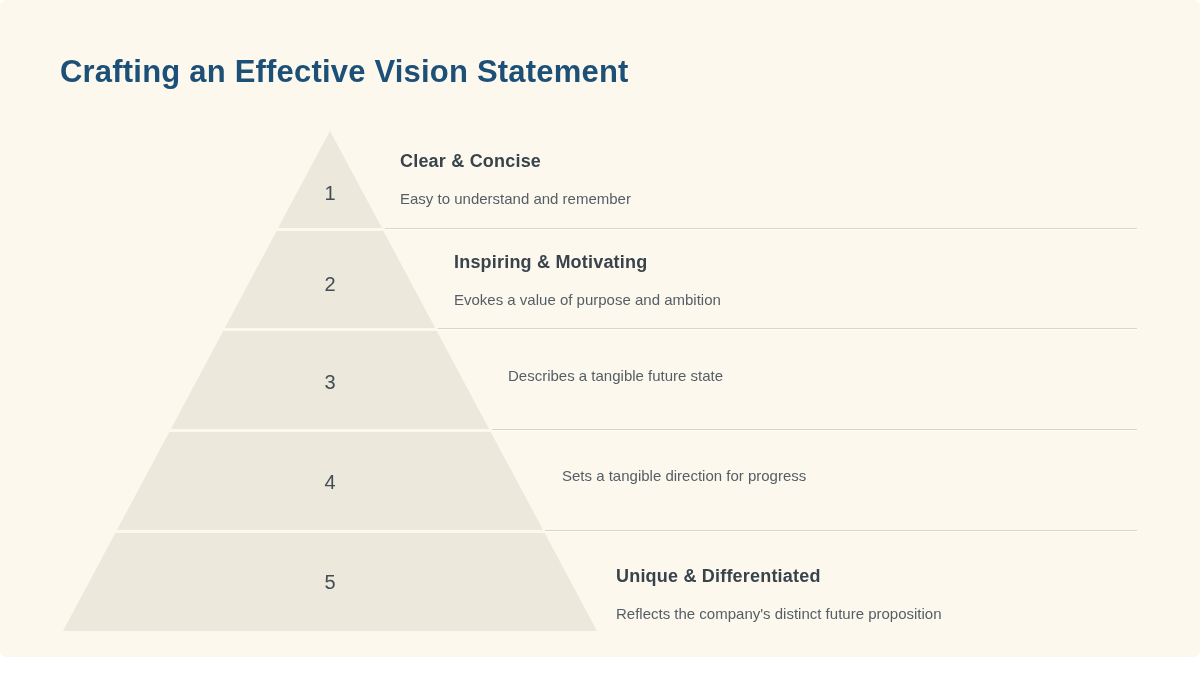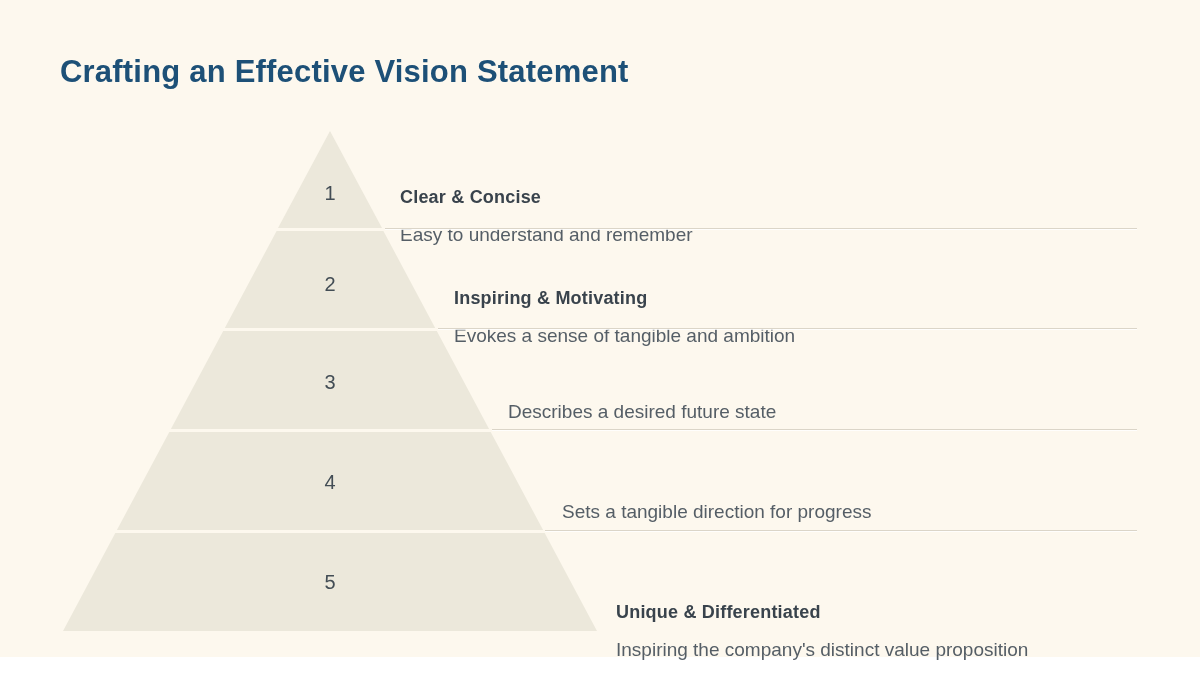"Crafting an Effective Vision Statement" .slide { border-radius: none -> 6px }
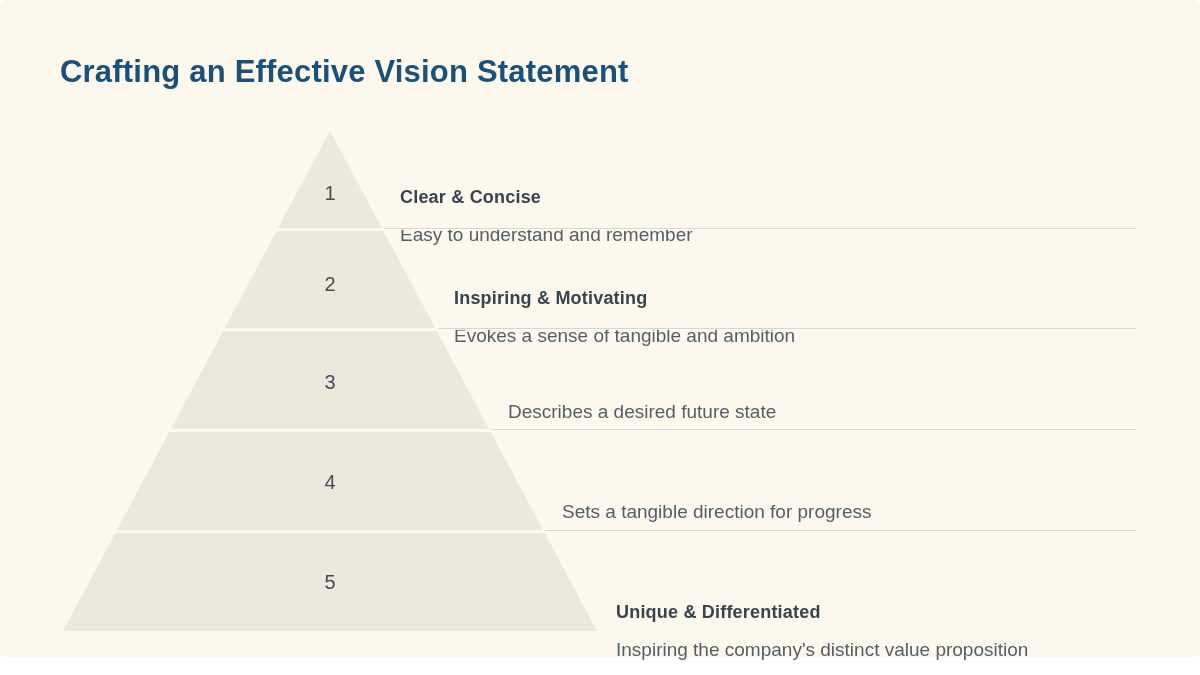"Clear & Concise" .level-row { margin-top: 36px -> none }
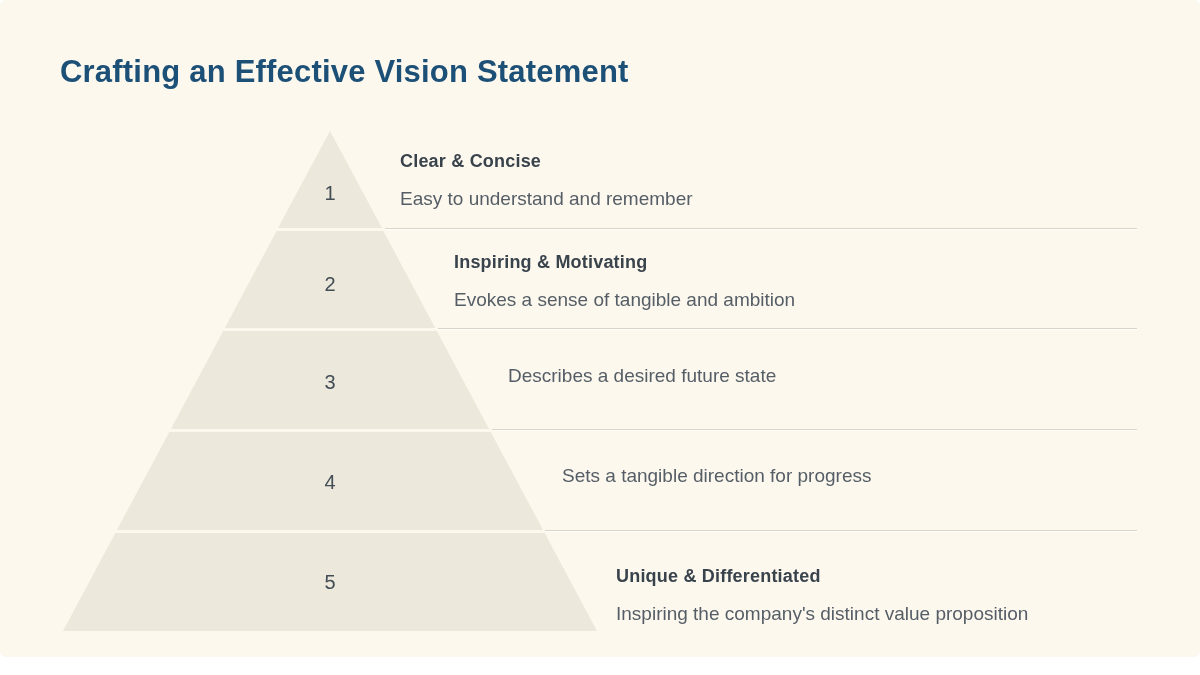"Easy to understand and remember" .level-desc { font-size: 19px -> 15px }
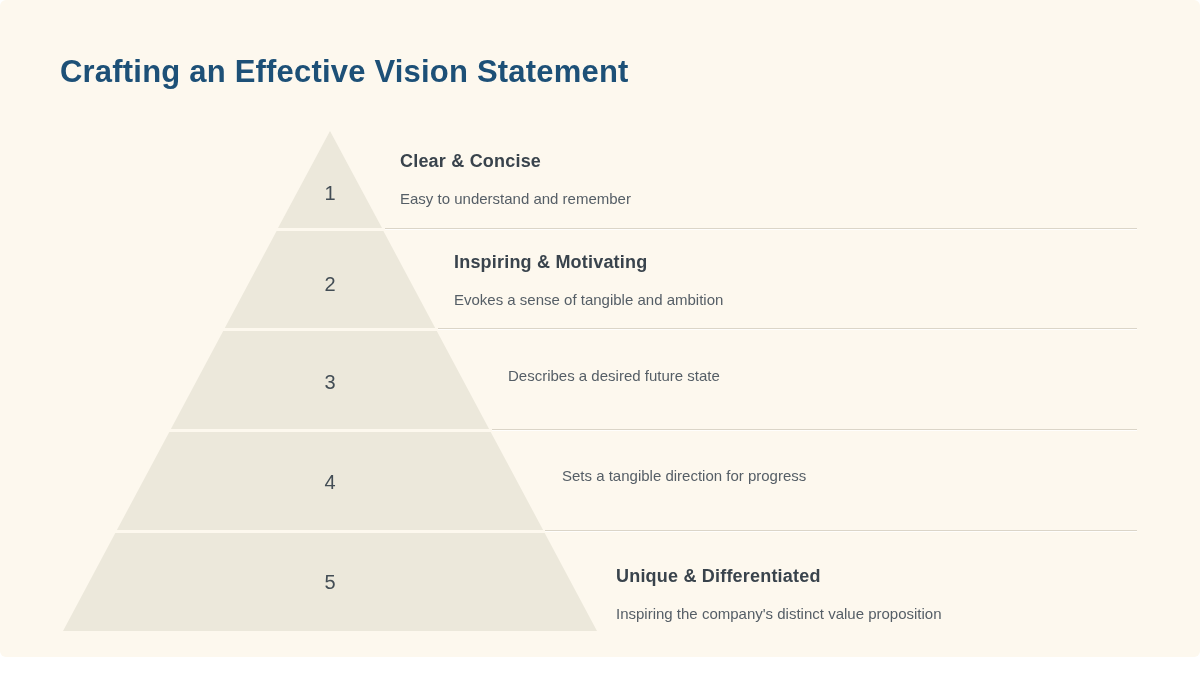"Evokes a sense of tangible" div.level-desc { text: sense of tangible -> value of purpose }
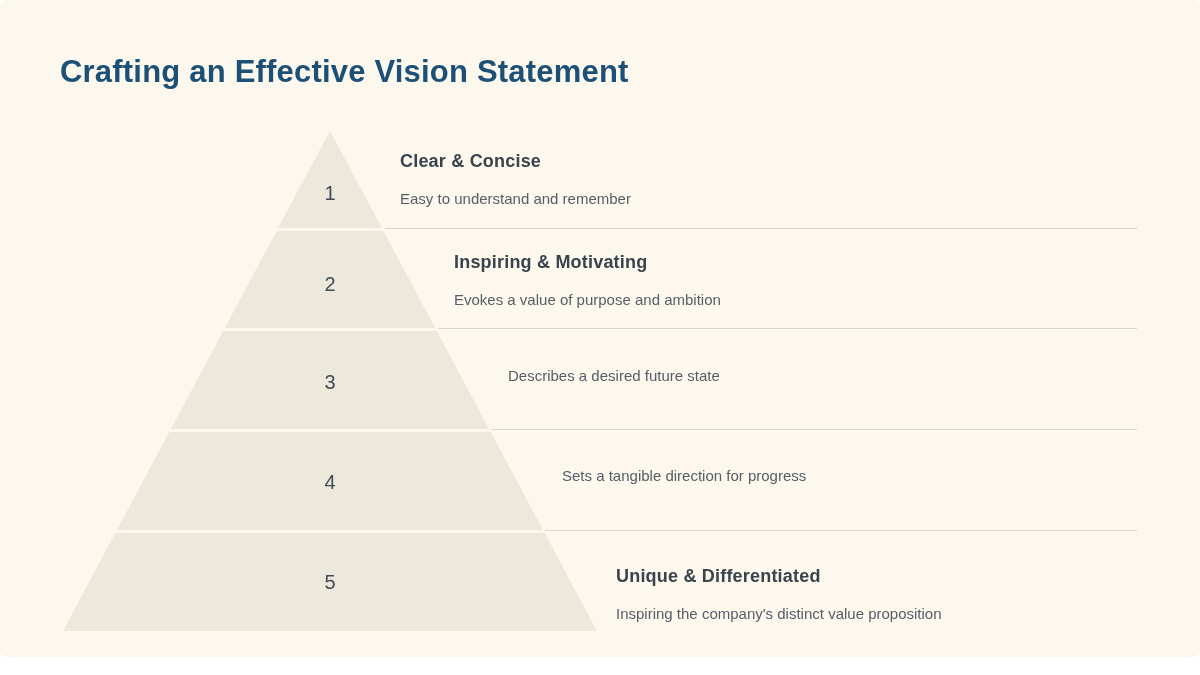"Describes a desired future state" div.level-desc { text: desired -> tangible }
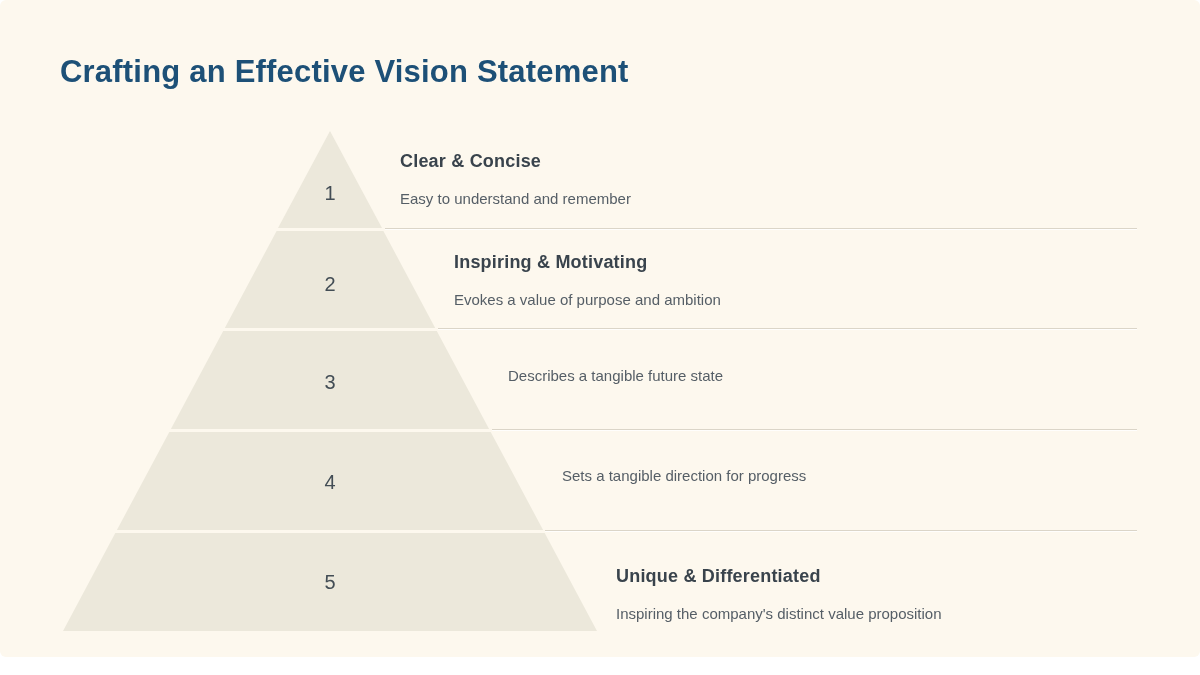"Inspiring the company's distinct value" div.level-desc { text: Inspiring the company's distinct value -> Reflects the company's distinct future }
